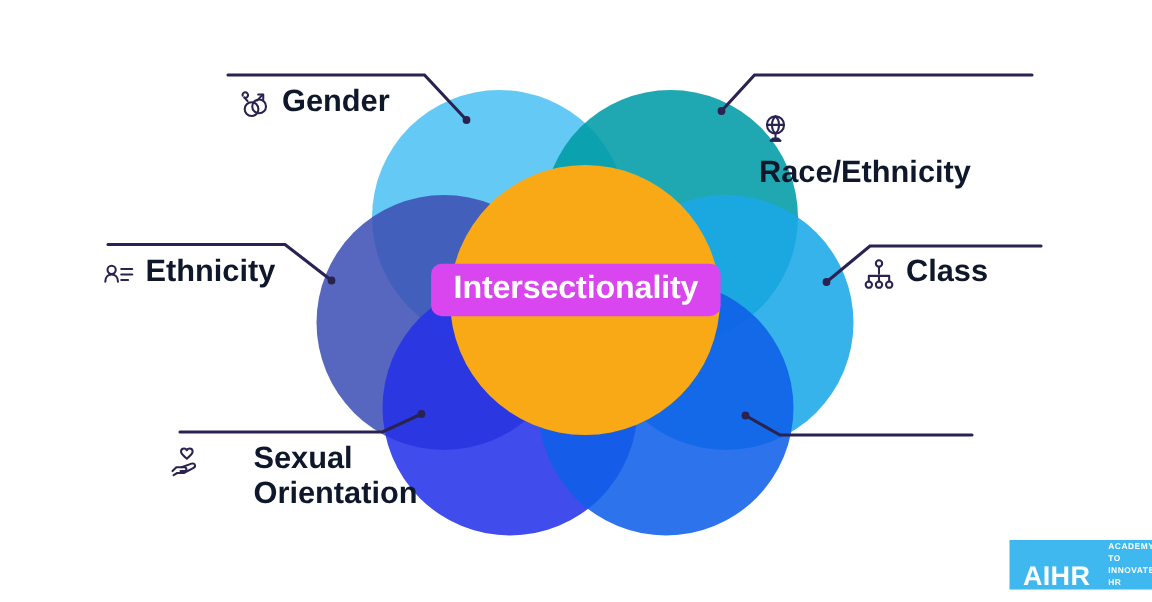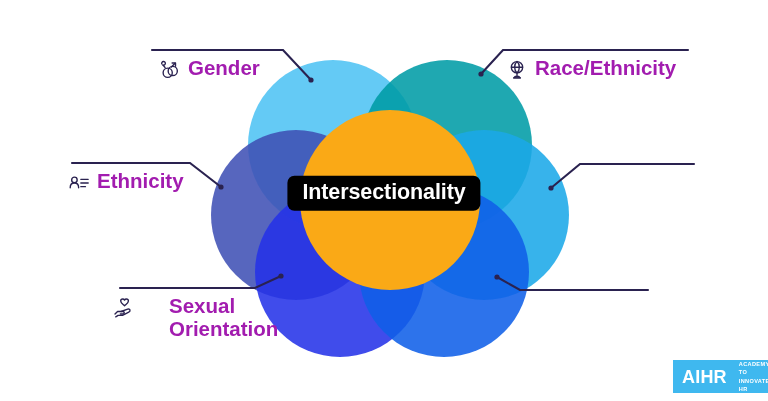"Gender" .label { color: #a21caf -> #0f172a }
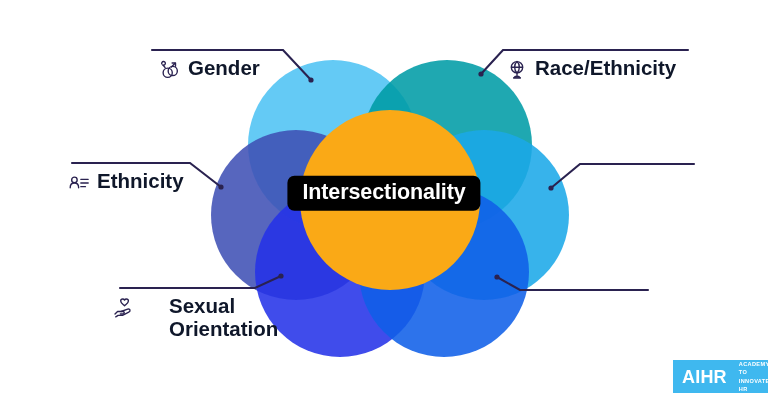"Race/Ethnicity" #label-race { flex-direction: none -> column; top: 57px -> 73px }
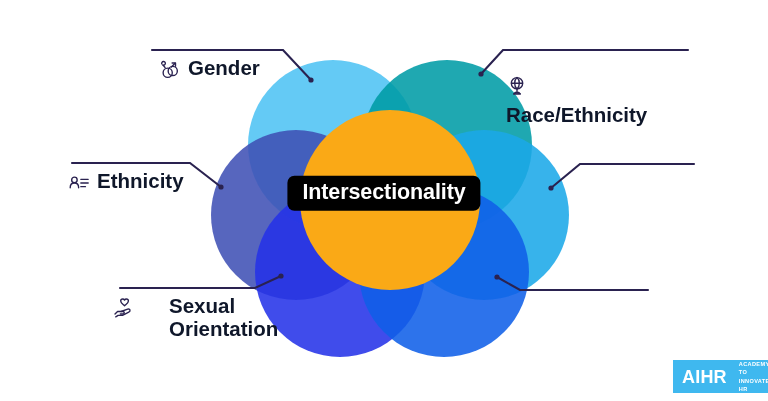"Intersectionality" .center-badge { background: #000000 -> #d946ef }
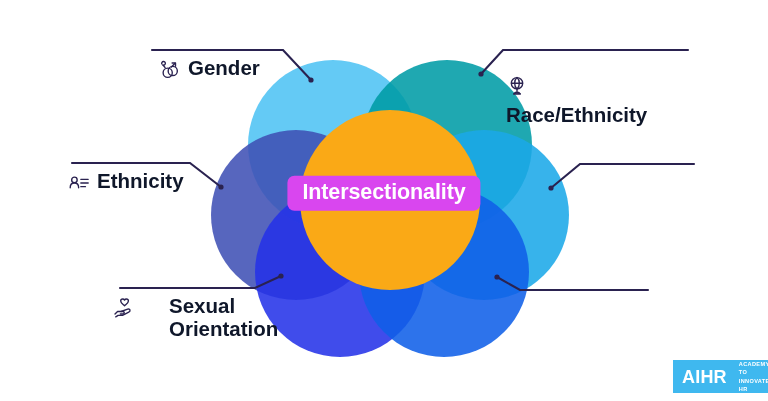"Class" div.label { html: none -> <div> <svg> <g> <circle></circle> <circle></circle> <circle></circle> <circle></circle> <path></path> <path></path> <path></path> </g> </svg> <span>Class</span> </div> }
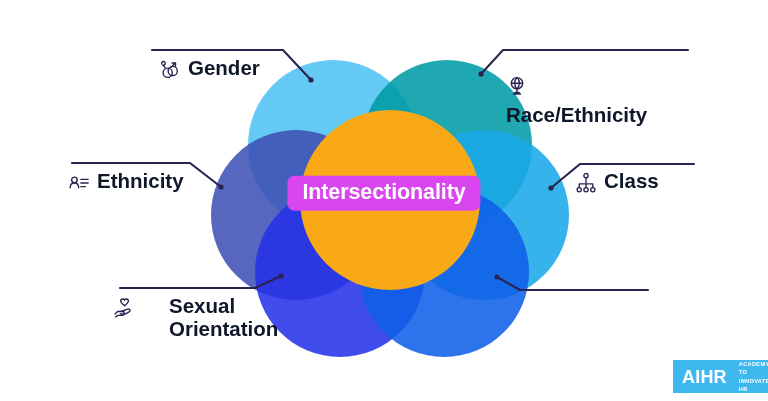"AIHR" .logo { align-items: center -> flex-end }
